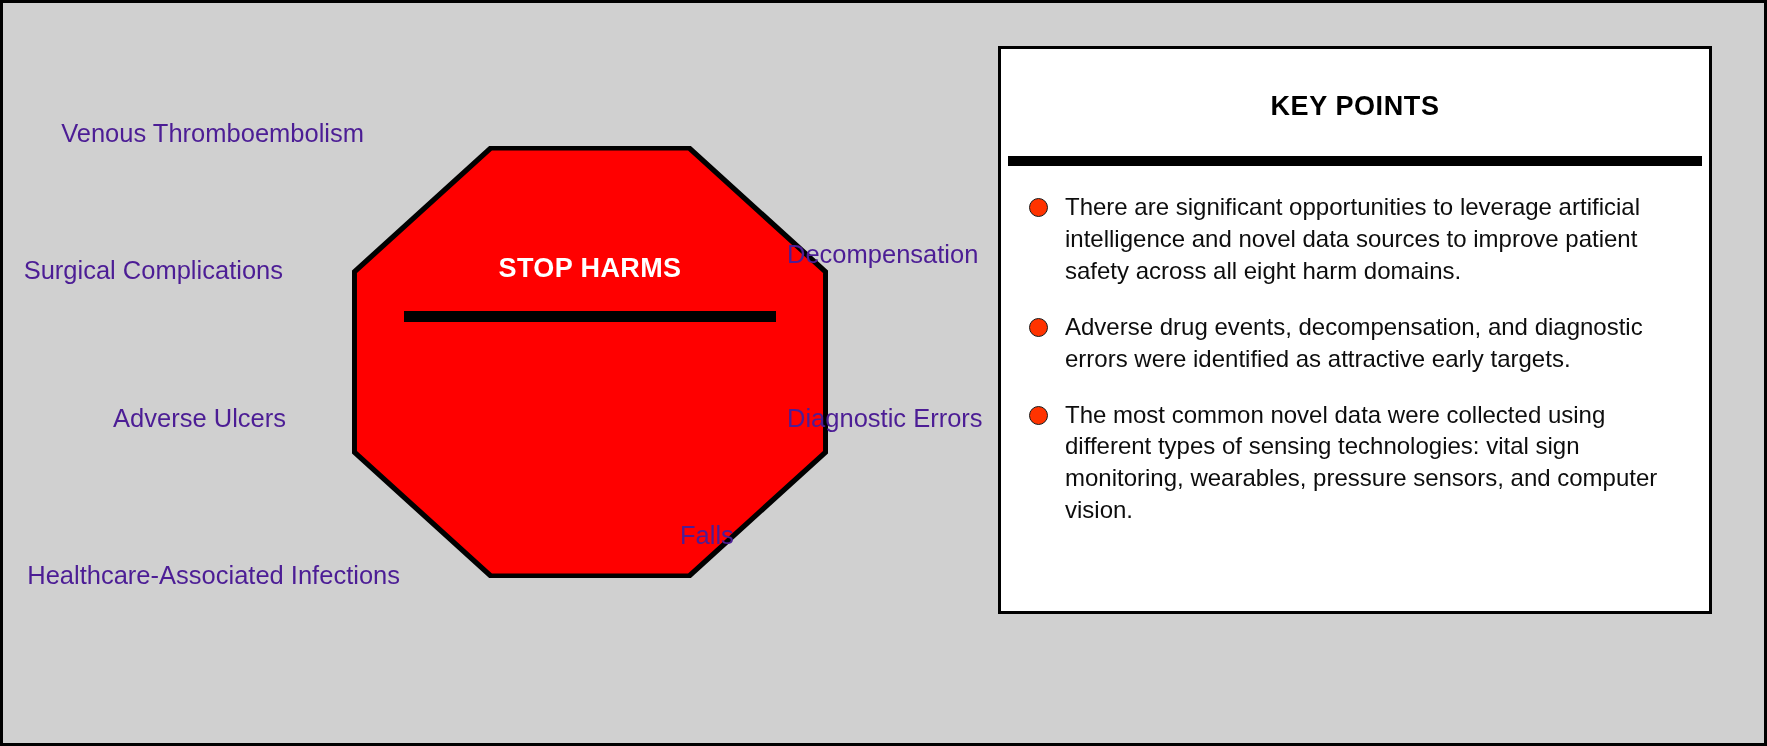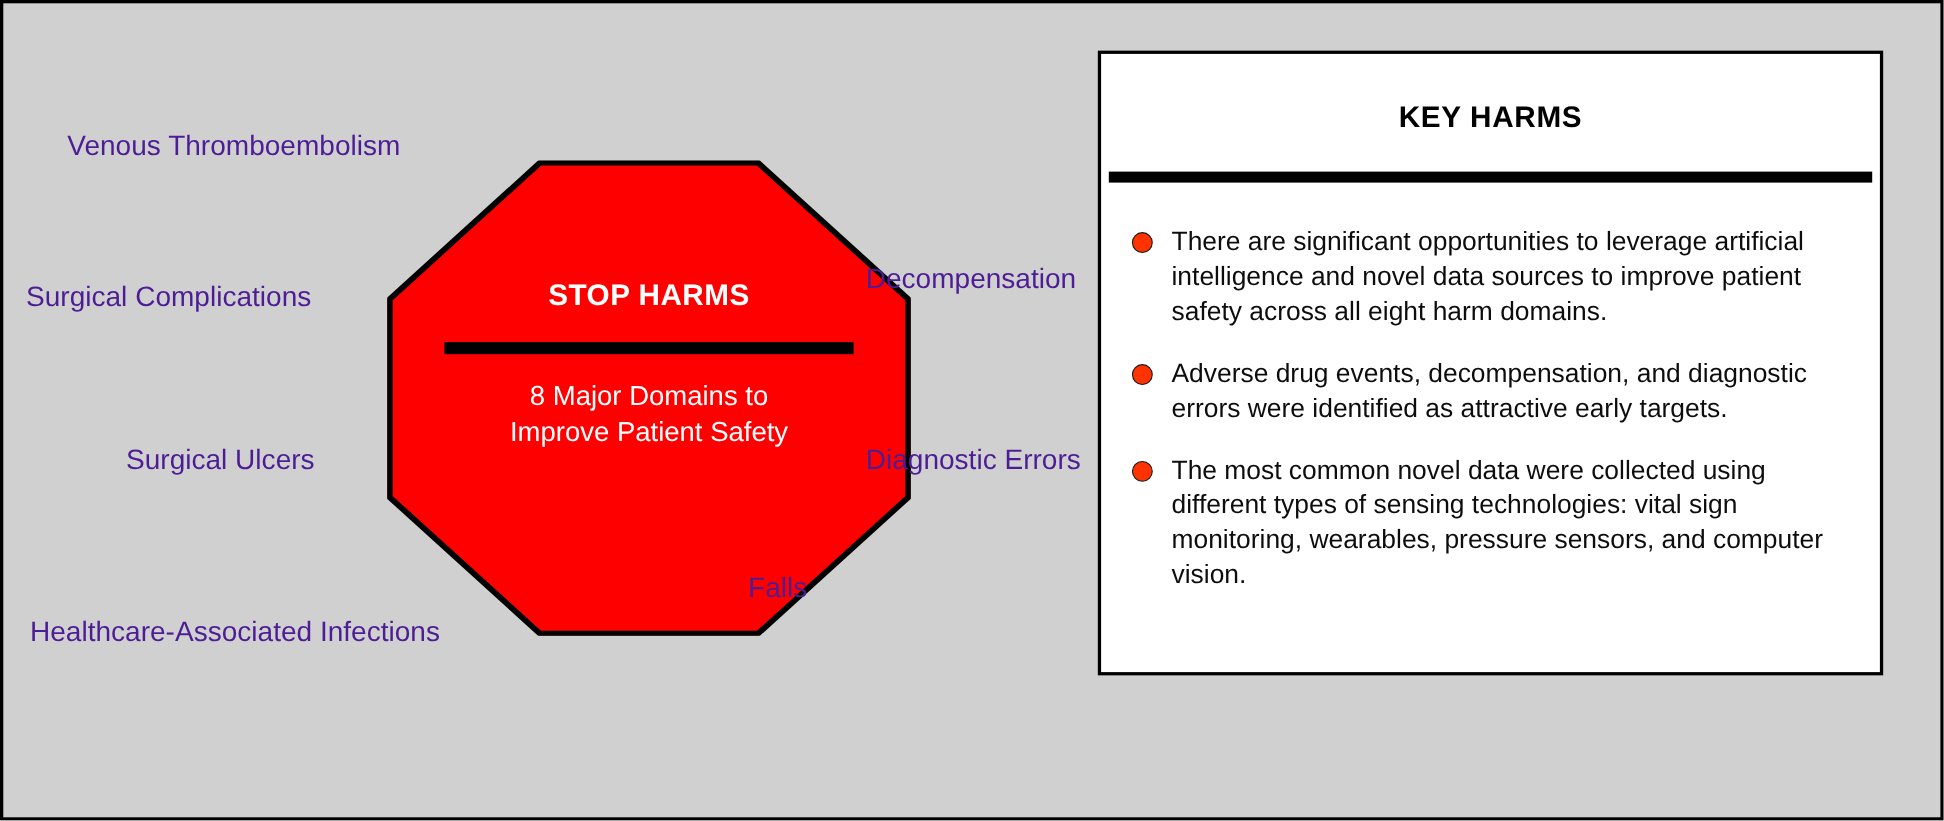"KEY HARMS" div { text: HARMS -> POINTS }
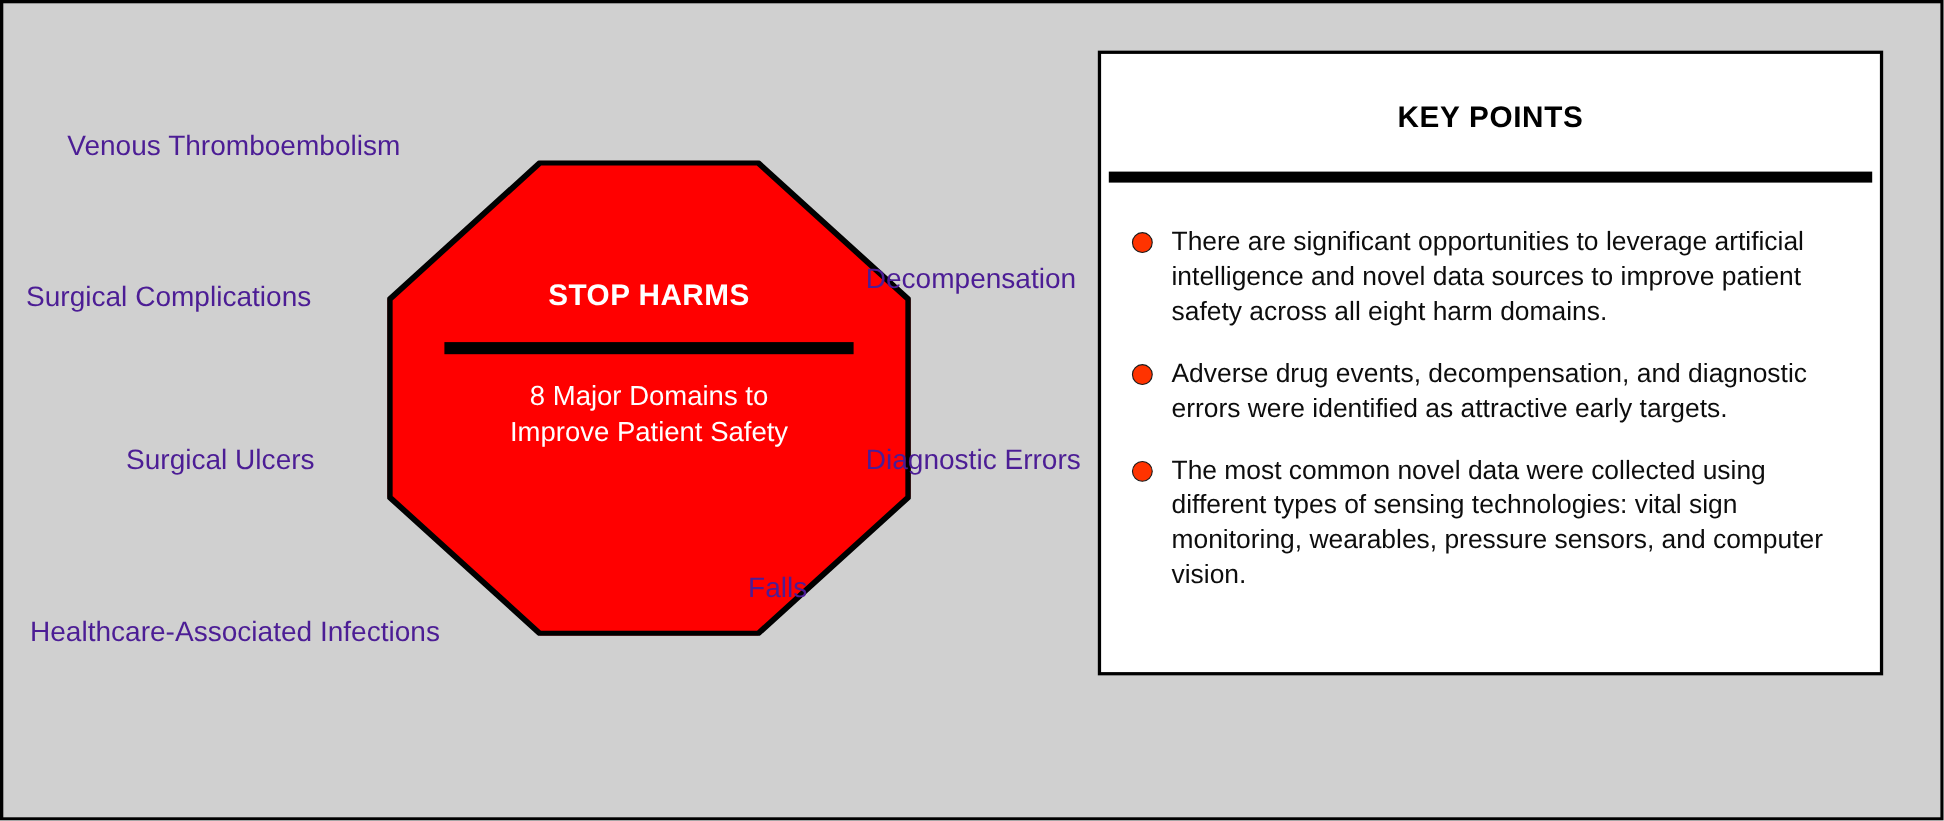"There are significant opportunities to" #key-points-list { padding: 38px 34px 0 28px -> 25px 34px 0 28px }
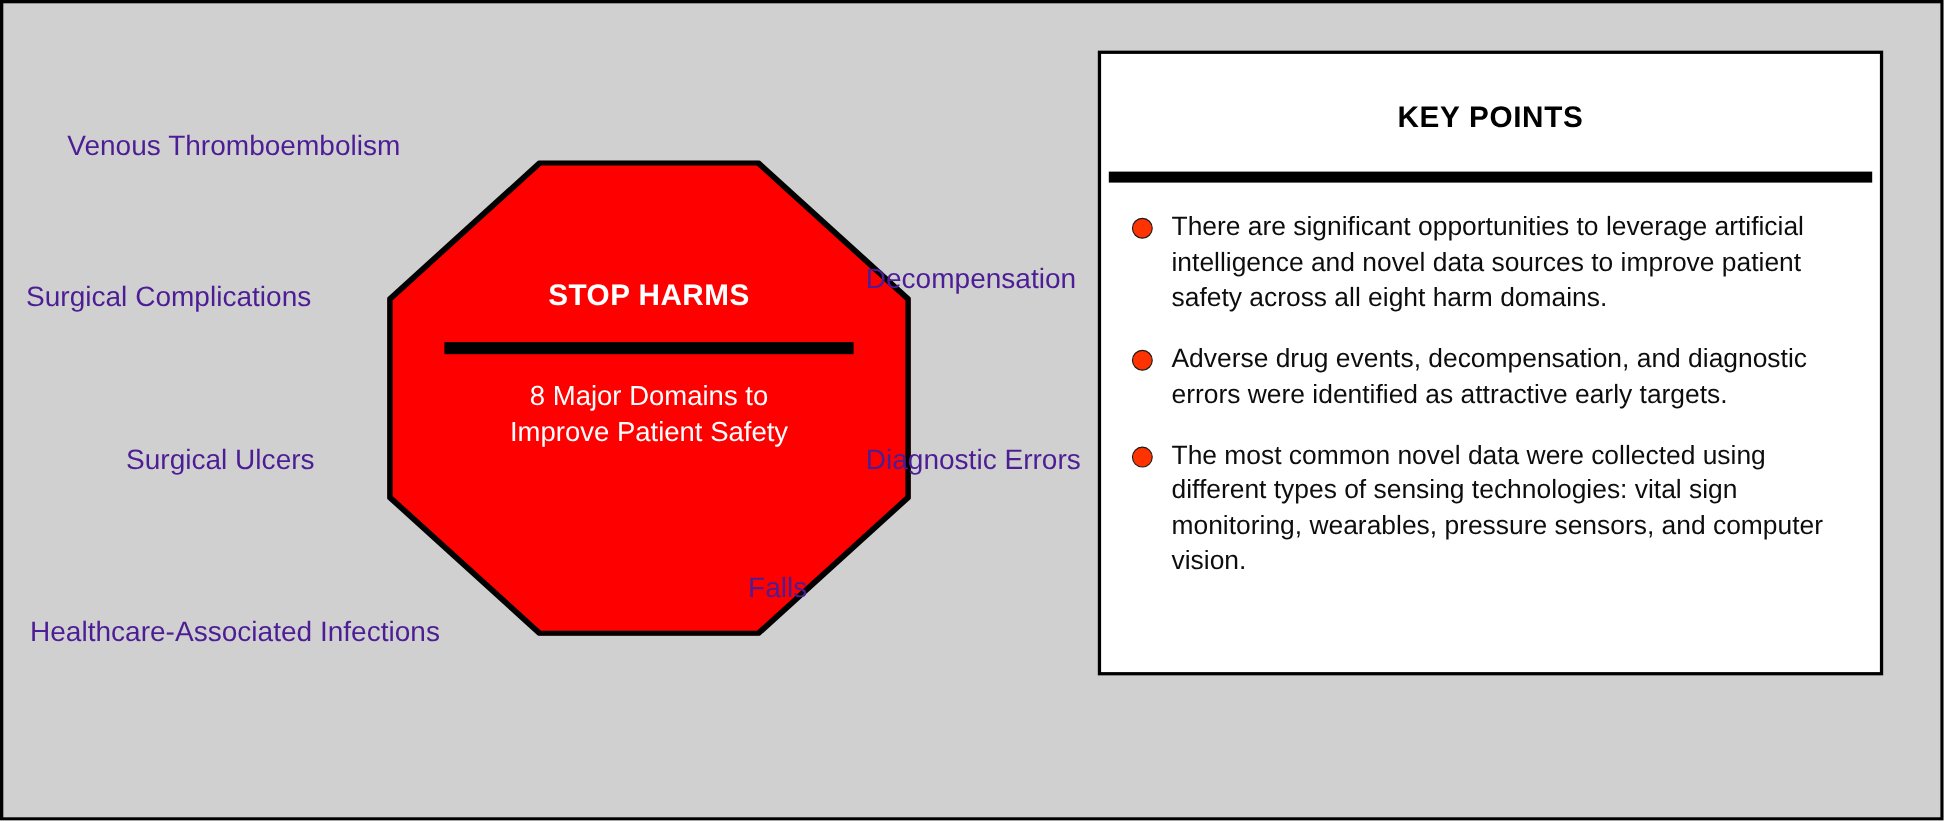"8 Major Domains to" div { html: <div> <div>8 Major Domains to</div> <div>Improve Patient Safety</div> </div> -> none }
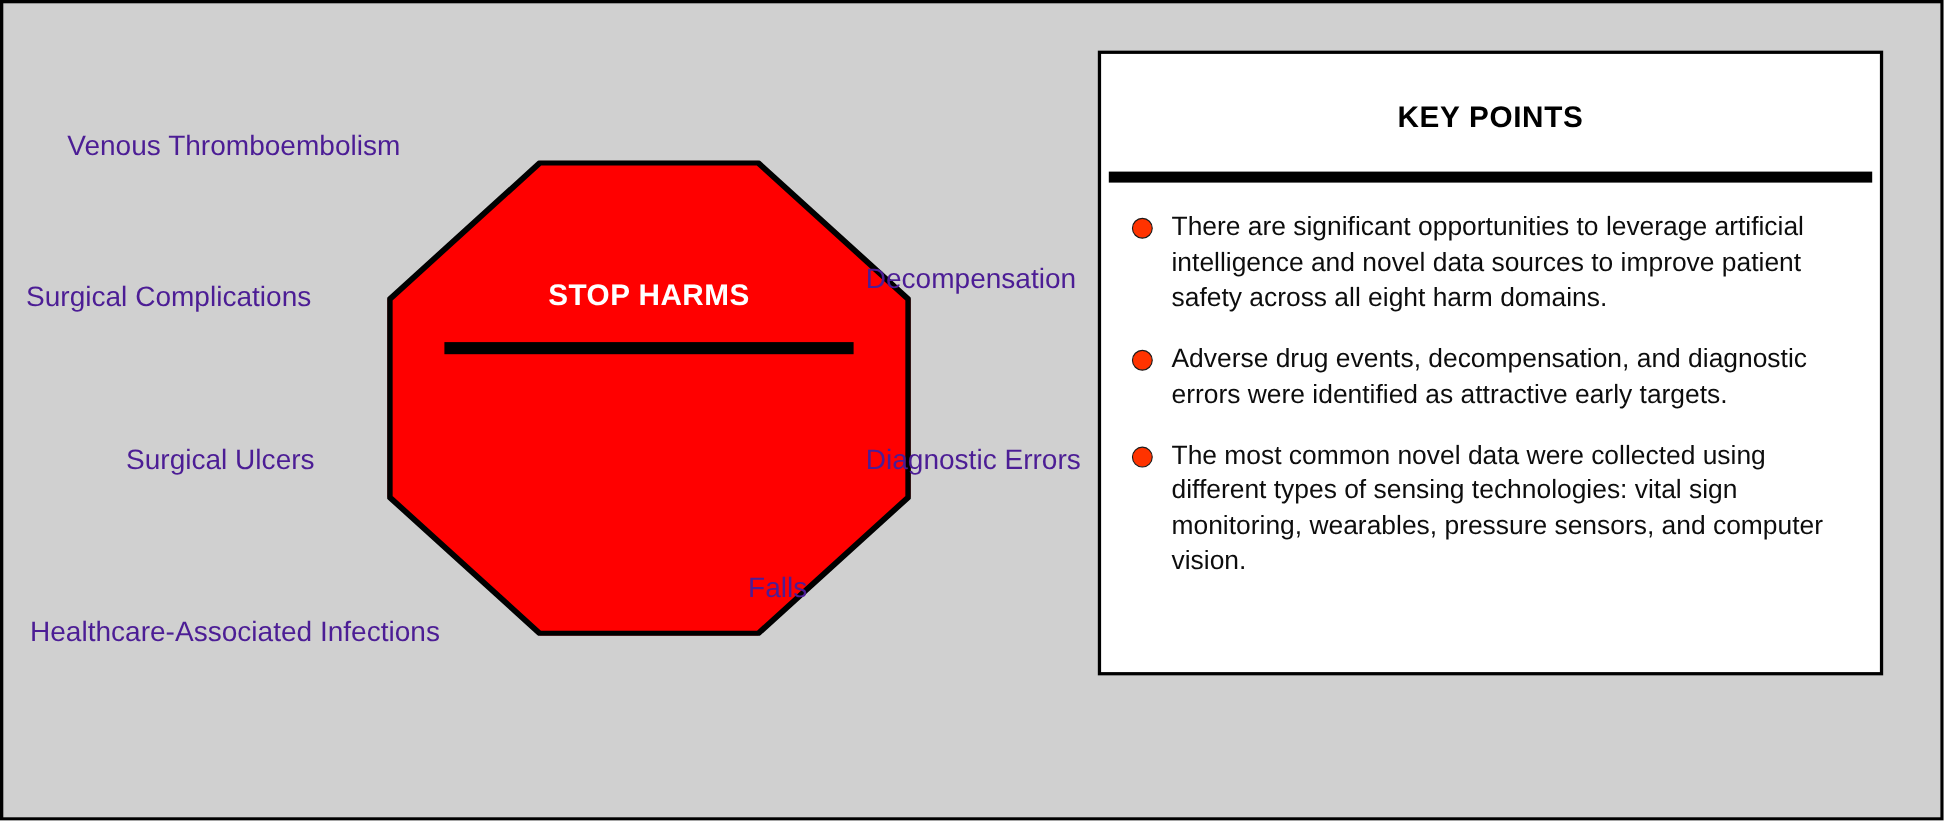"Surgical Ulcers" div.domain-label { text: Surgical -> Adverse }
